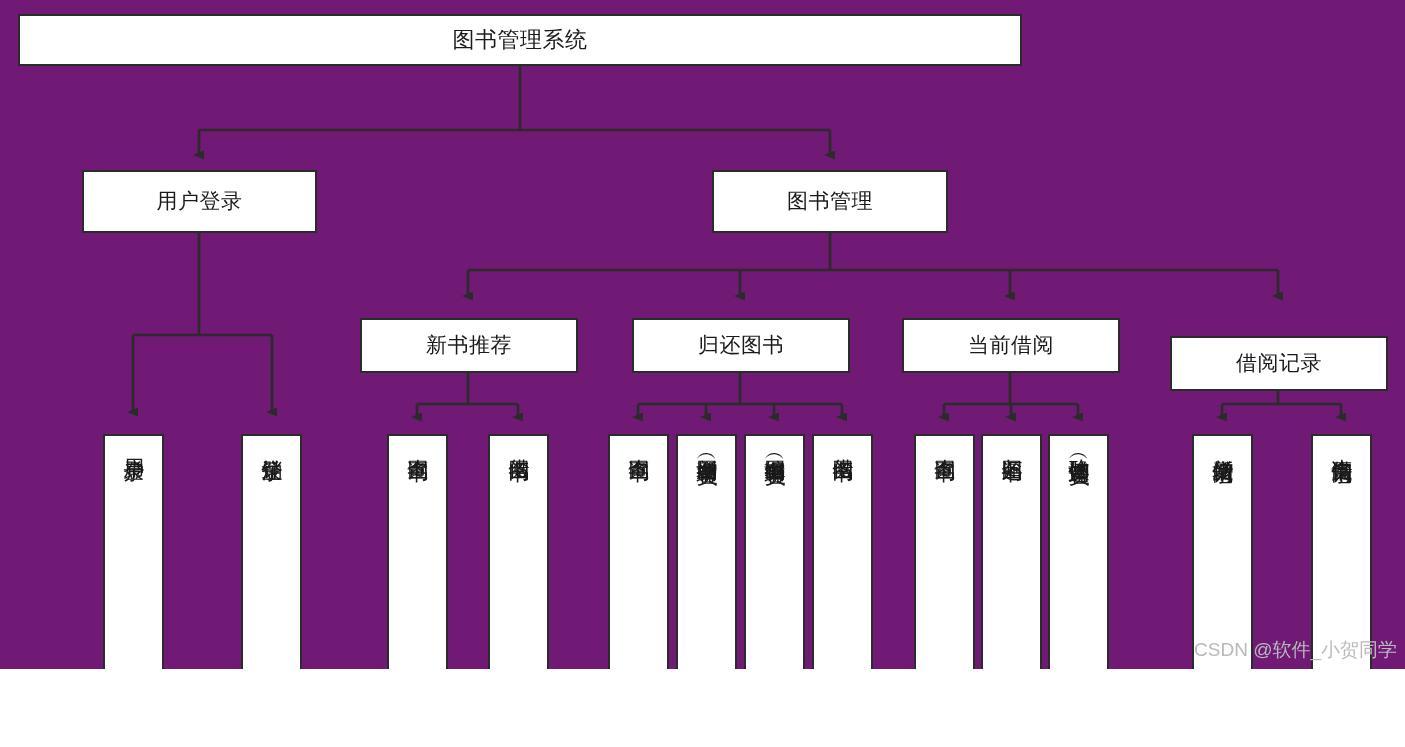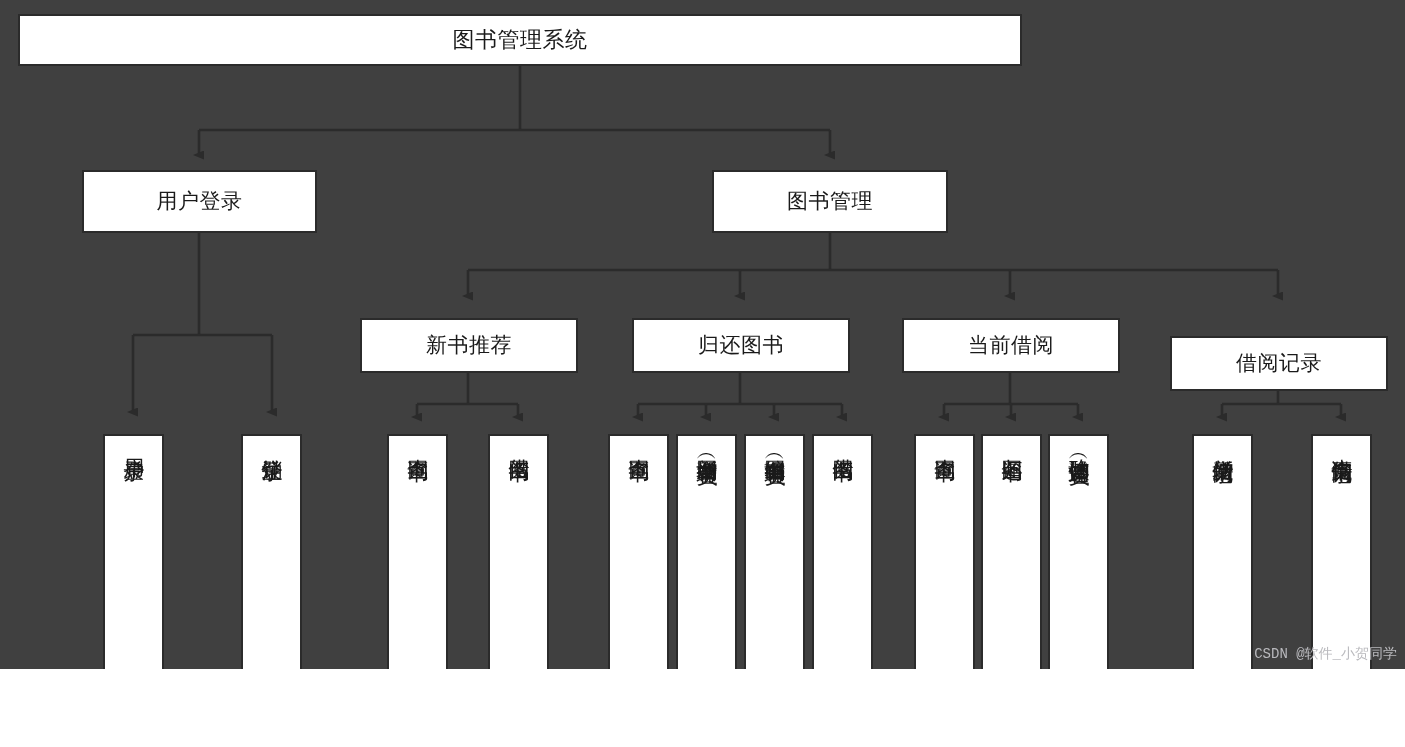"图书管理系统" #canvas { background: #404040 -> #701a75 }
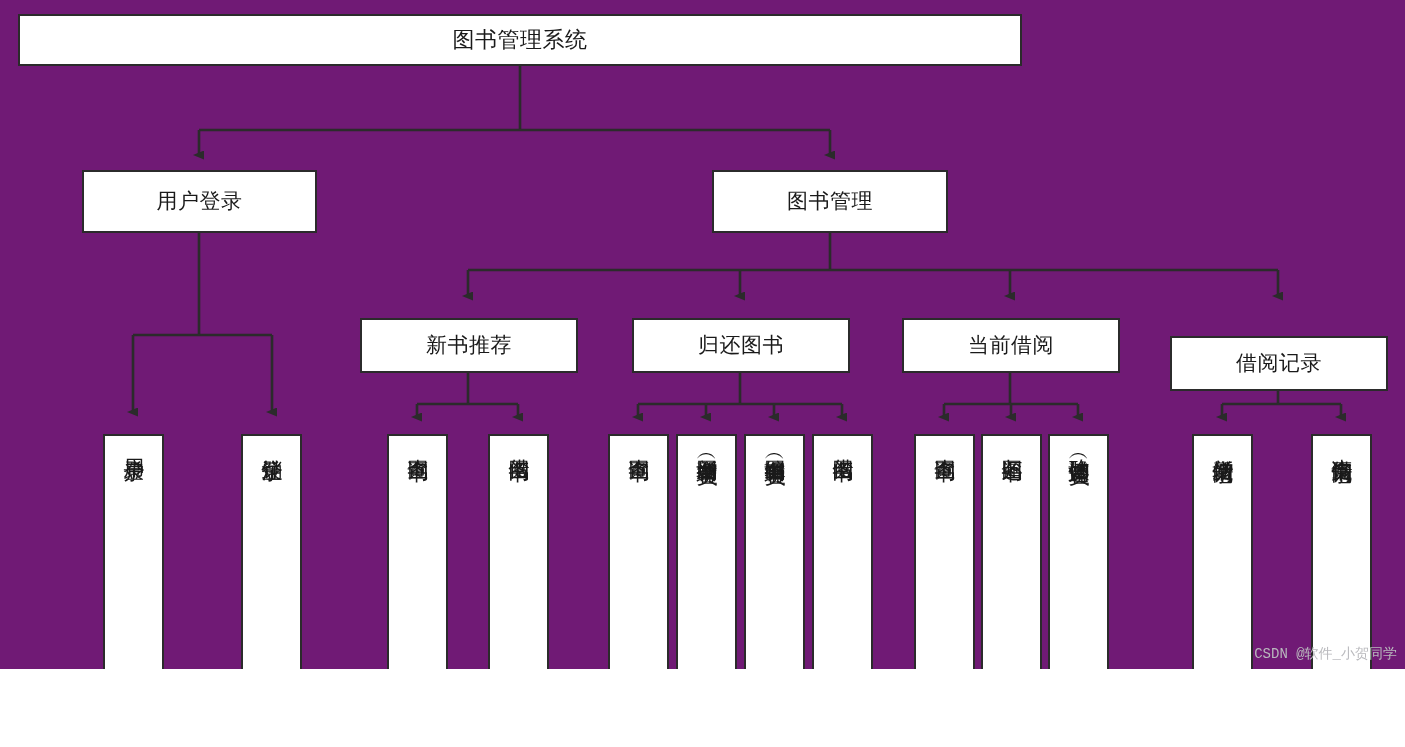"CSDN @软件_小贺同学" .watermark { font-family: Liberation Mono, monospace -> Liberation Sans, sans-serif; font-size: 14px -> 19px }
